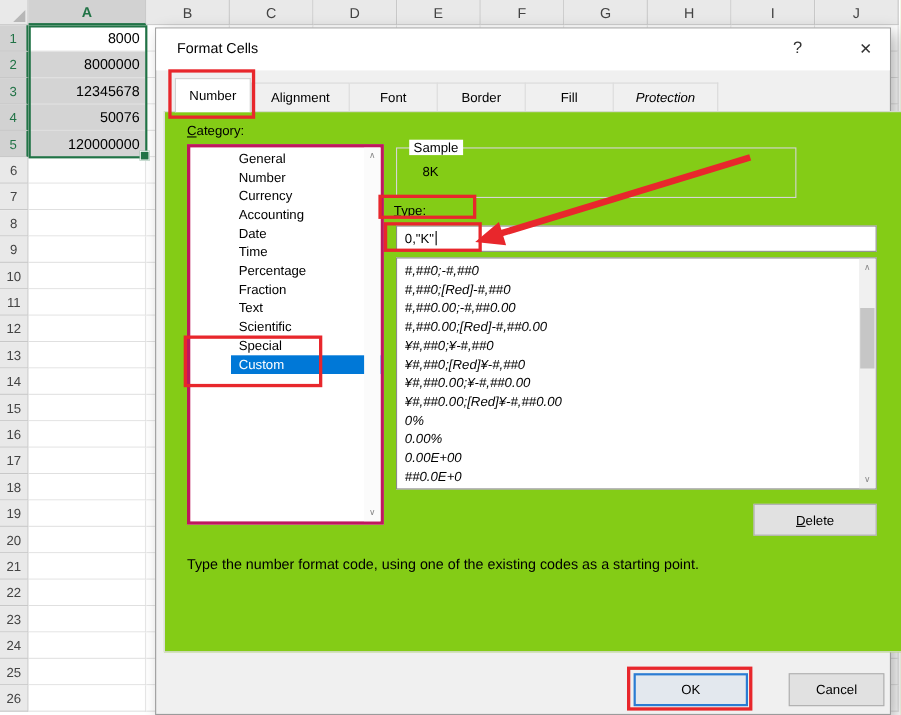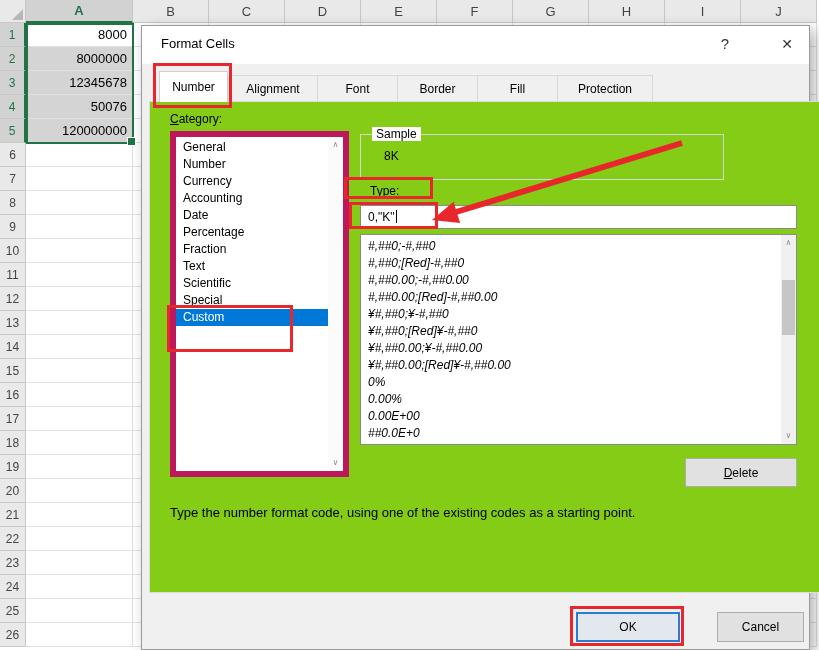"Protection" .tab:nth-child(6) { font-style: none -> italic }
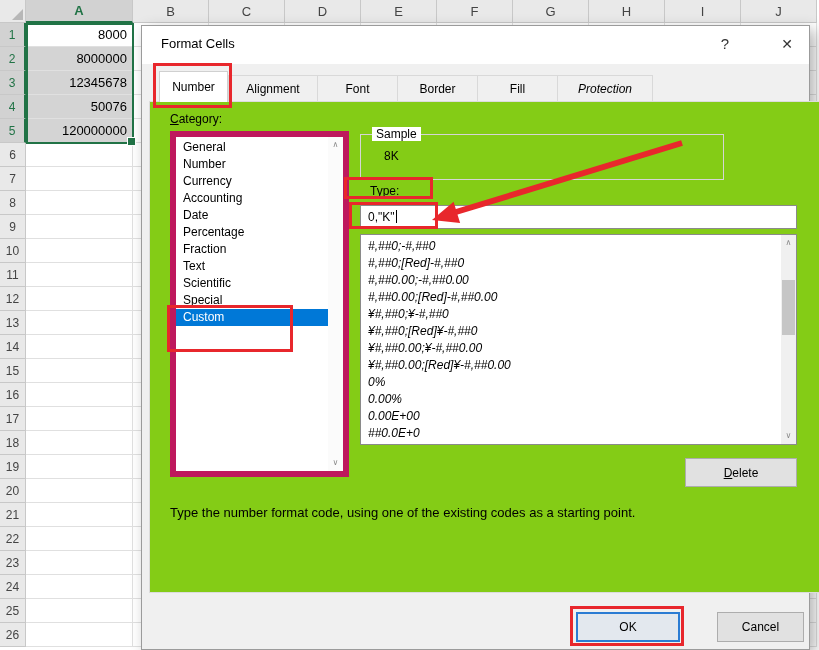"General" #cat-list { border: 6px solid #be185d -> 3px solid #be185d; padding-left: none -> 37px }
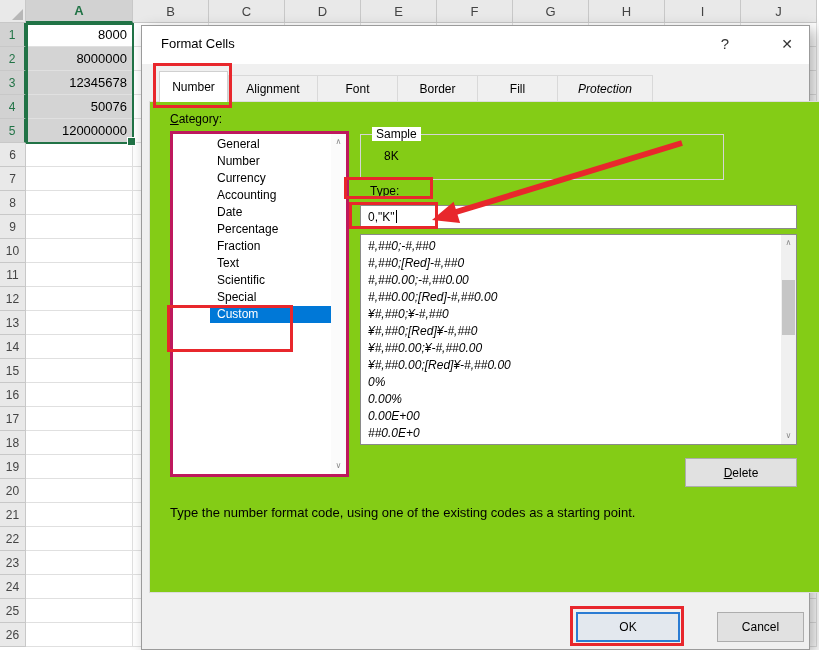"Type:" #type-label { left: 220px -> 208px }
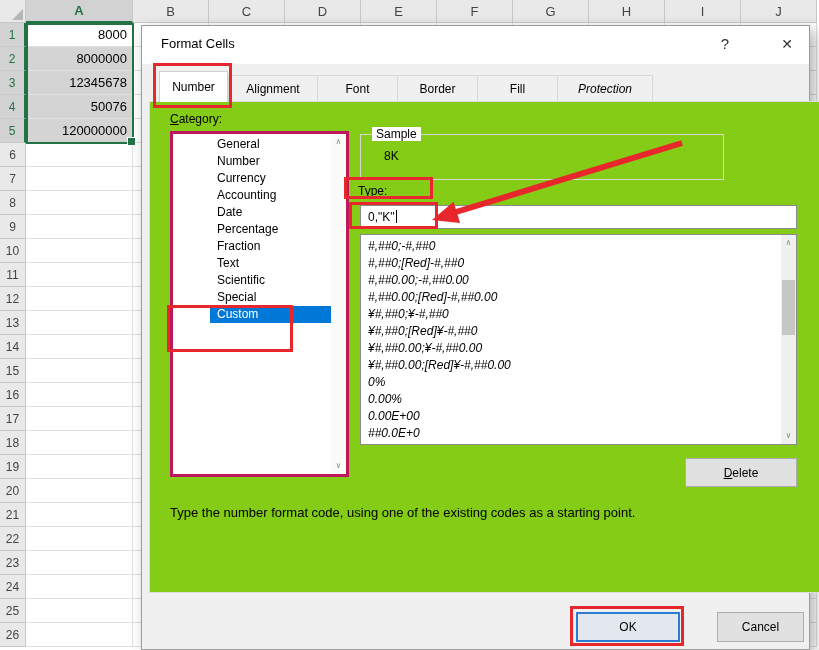"Time" div.citem { html: none -> <div>Time</div> }
